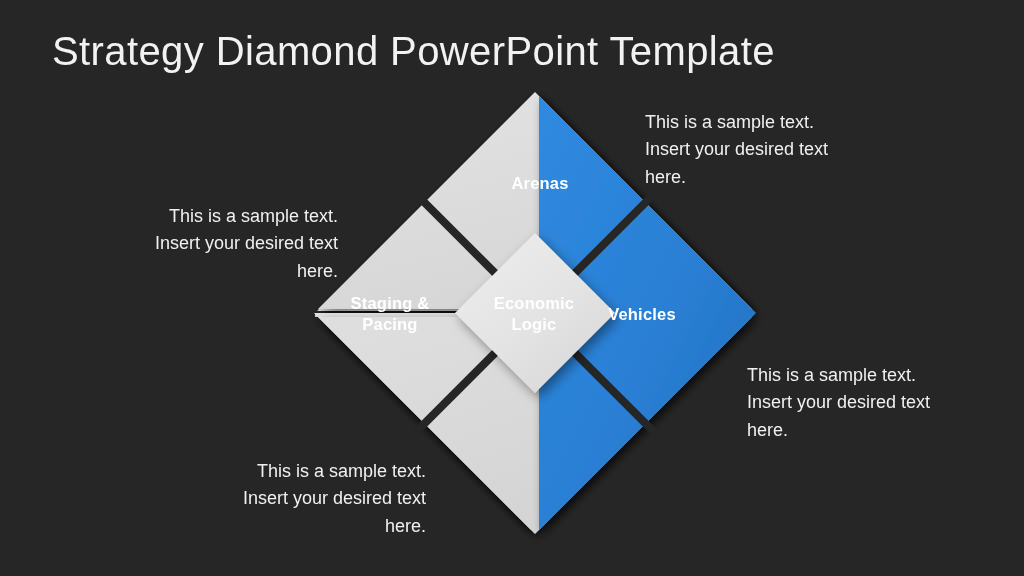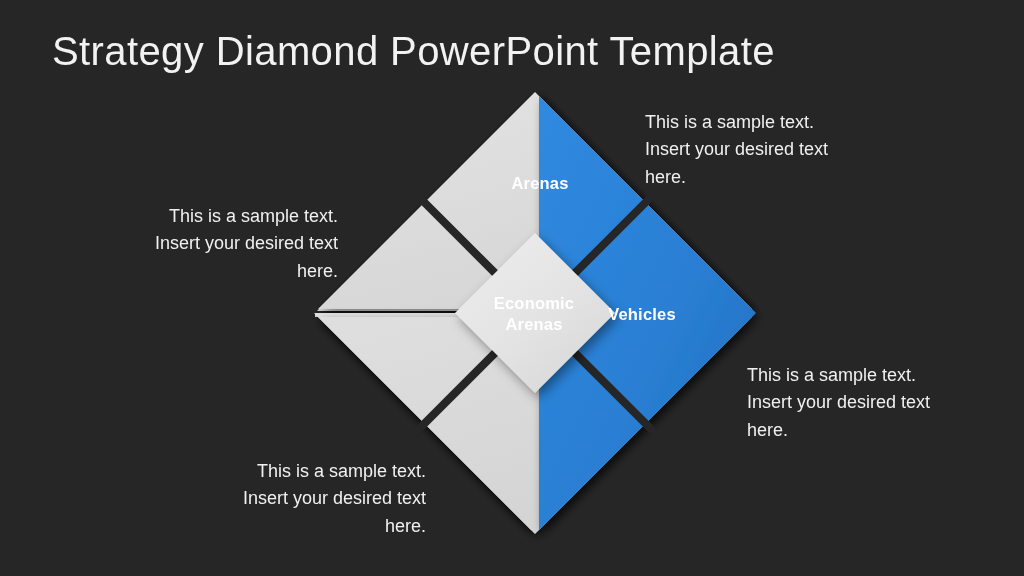"Staging &" div.node-label { html: none -> <div>Staging &amp; Pacing</div> }
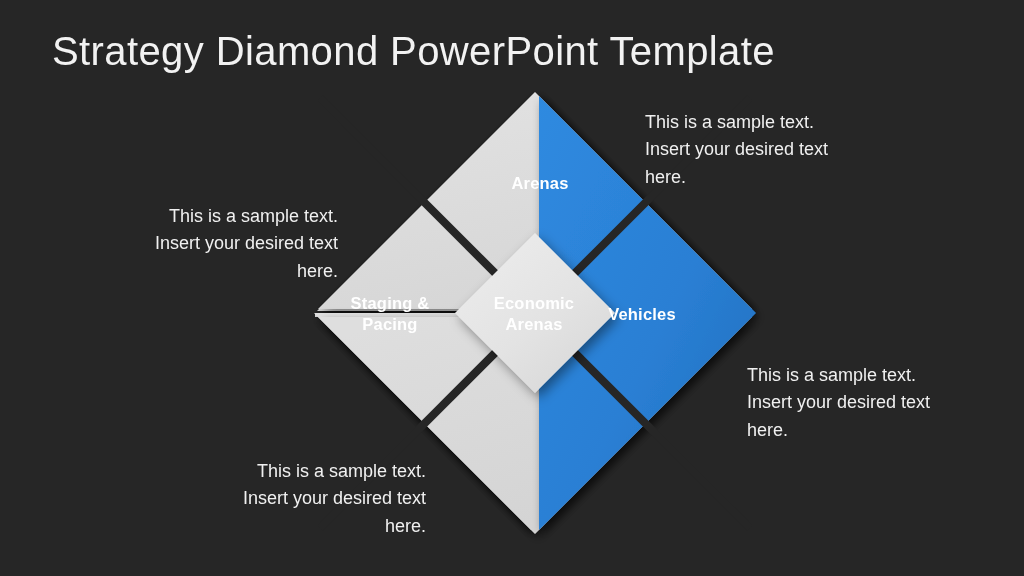"Economic" div.node-label { text: Arenas -> Logic }
